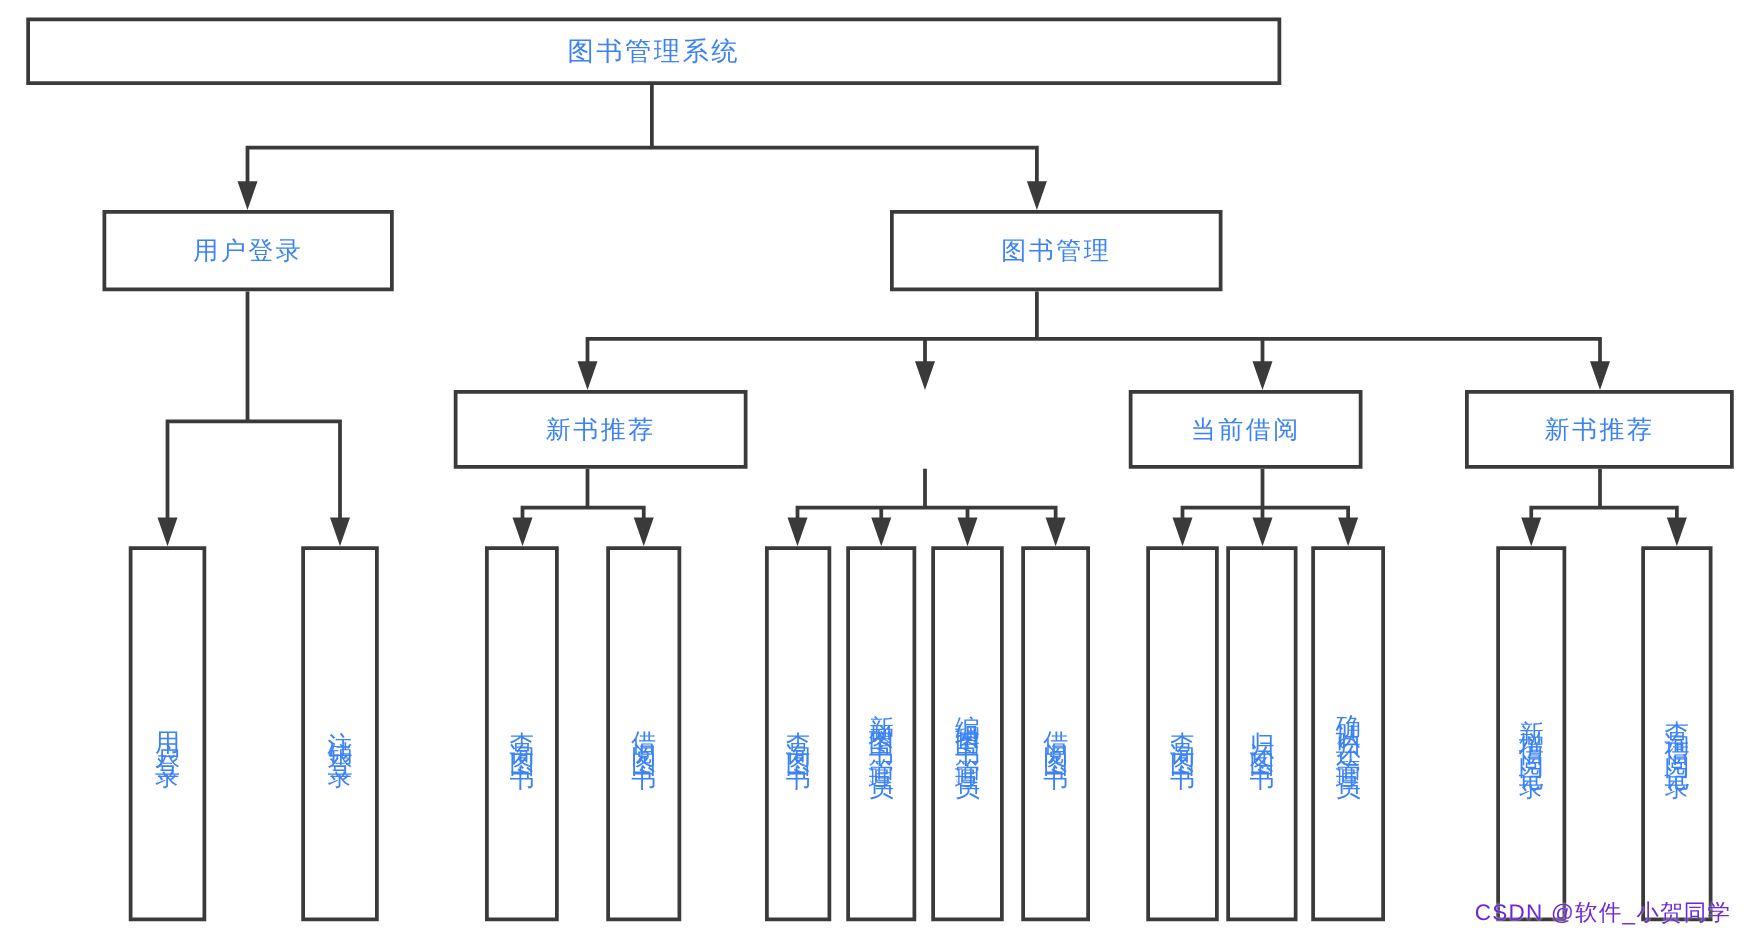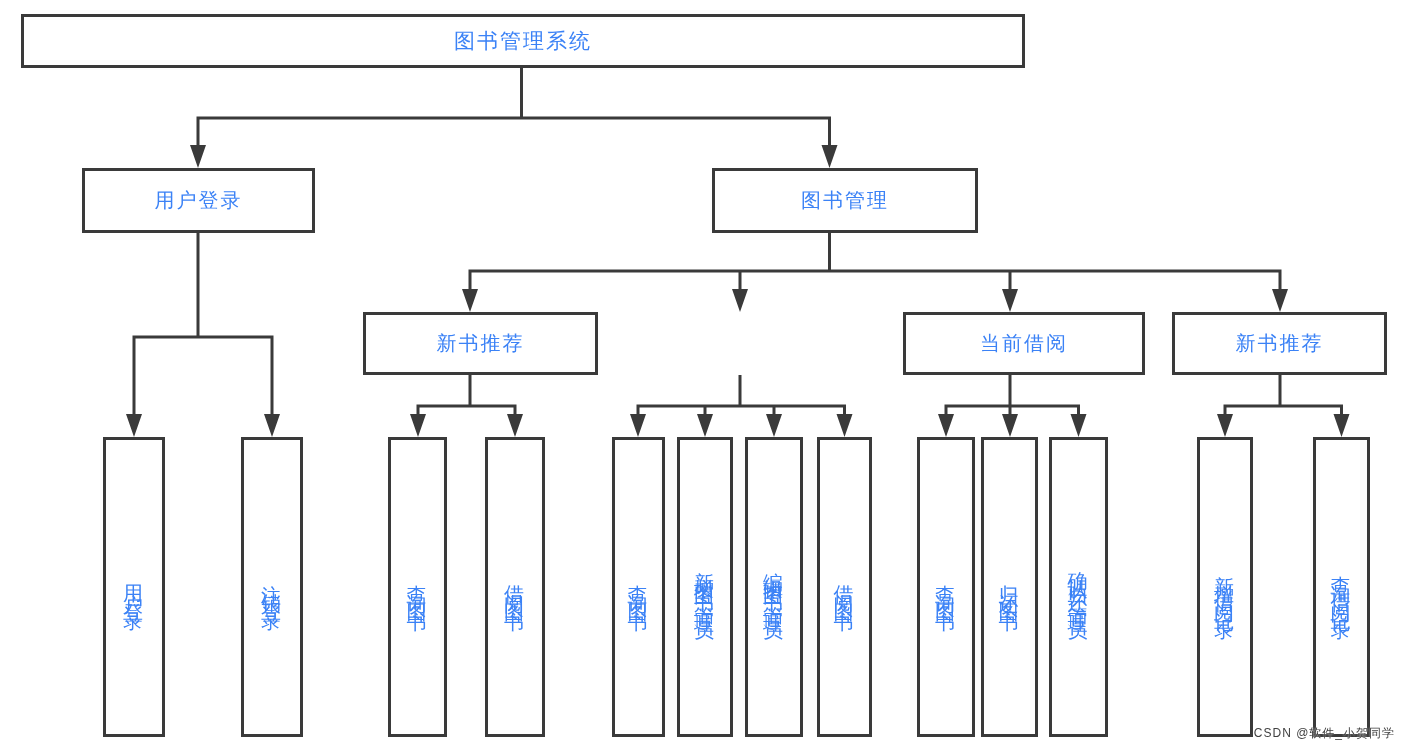"当前借阅" div.node { width: 242px -> 187px }
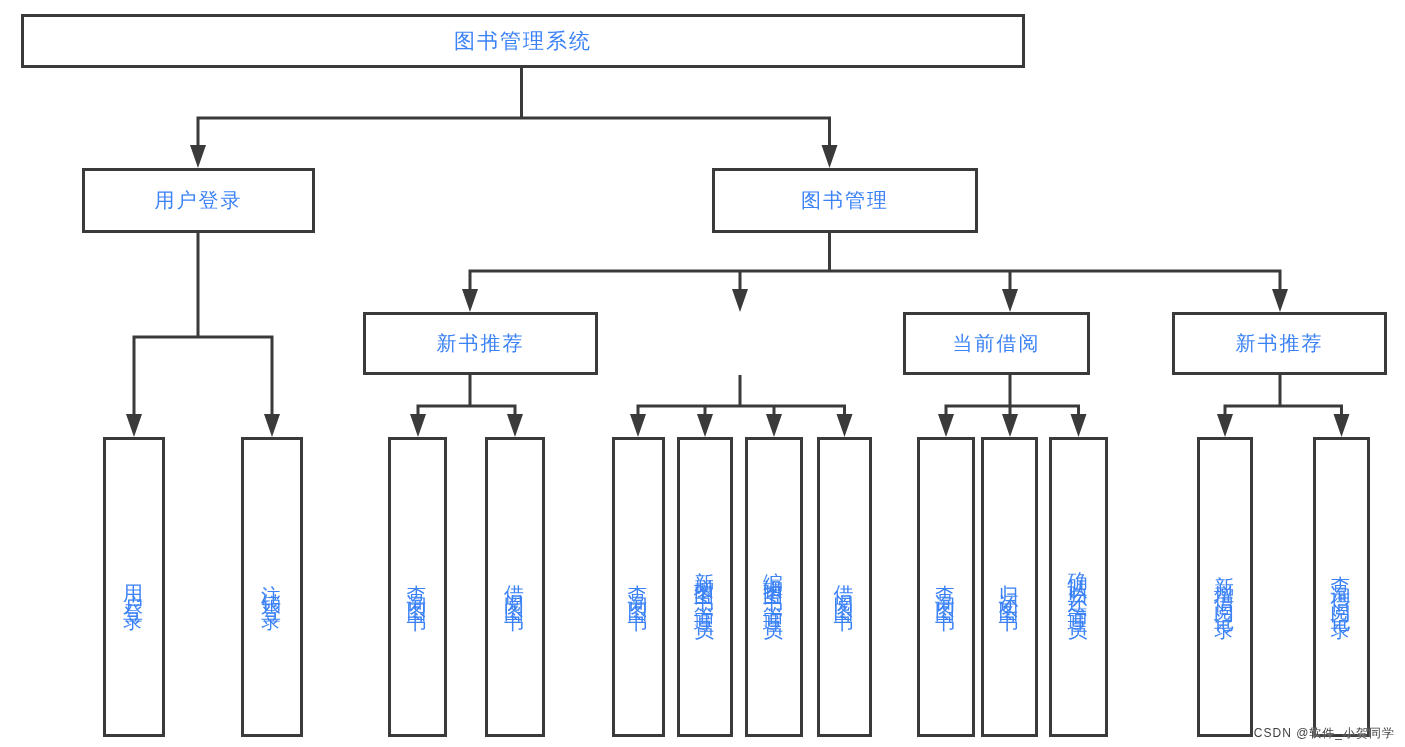"CSDN @软件_小贺同学" .watermark { color: #404040 -> #6d28d9; font-size: 12px -> 18px; right: 10px -> 20px }
